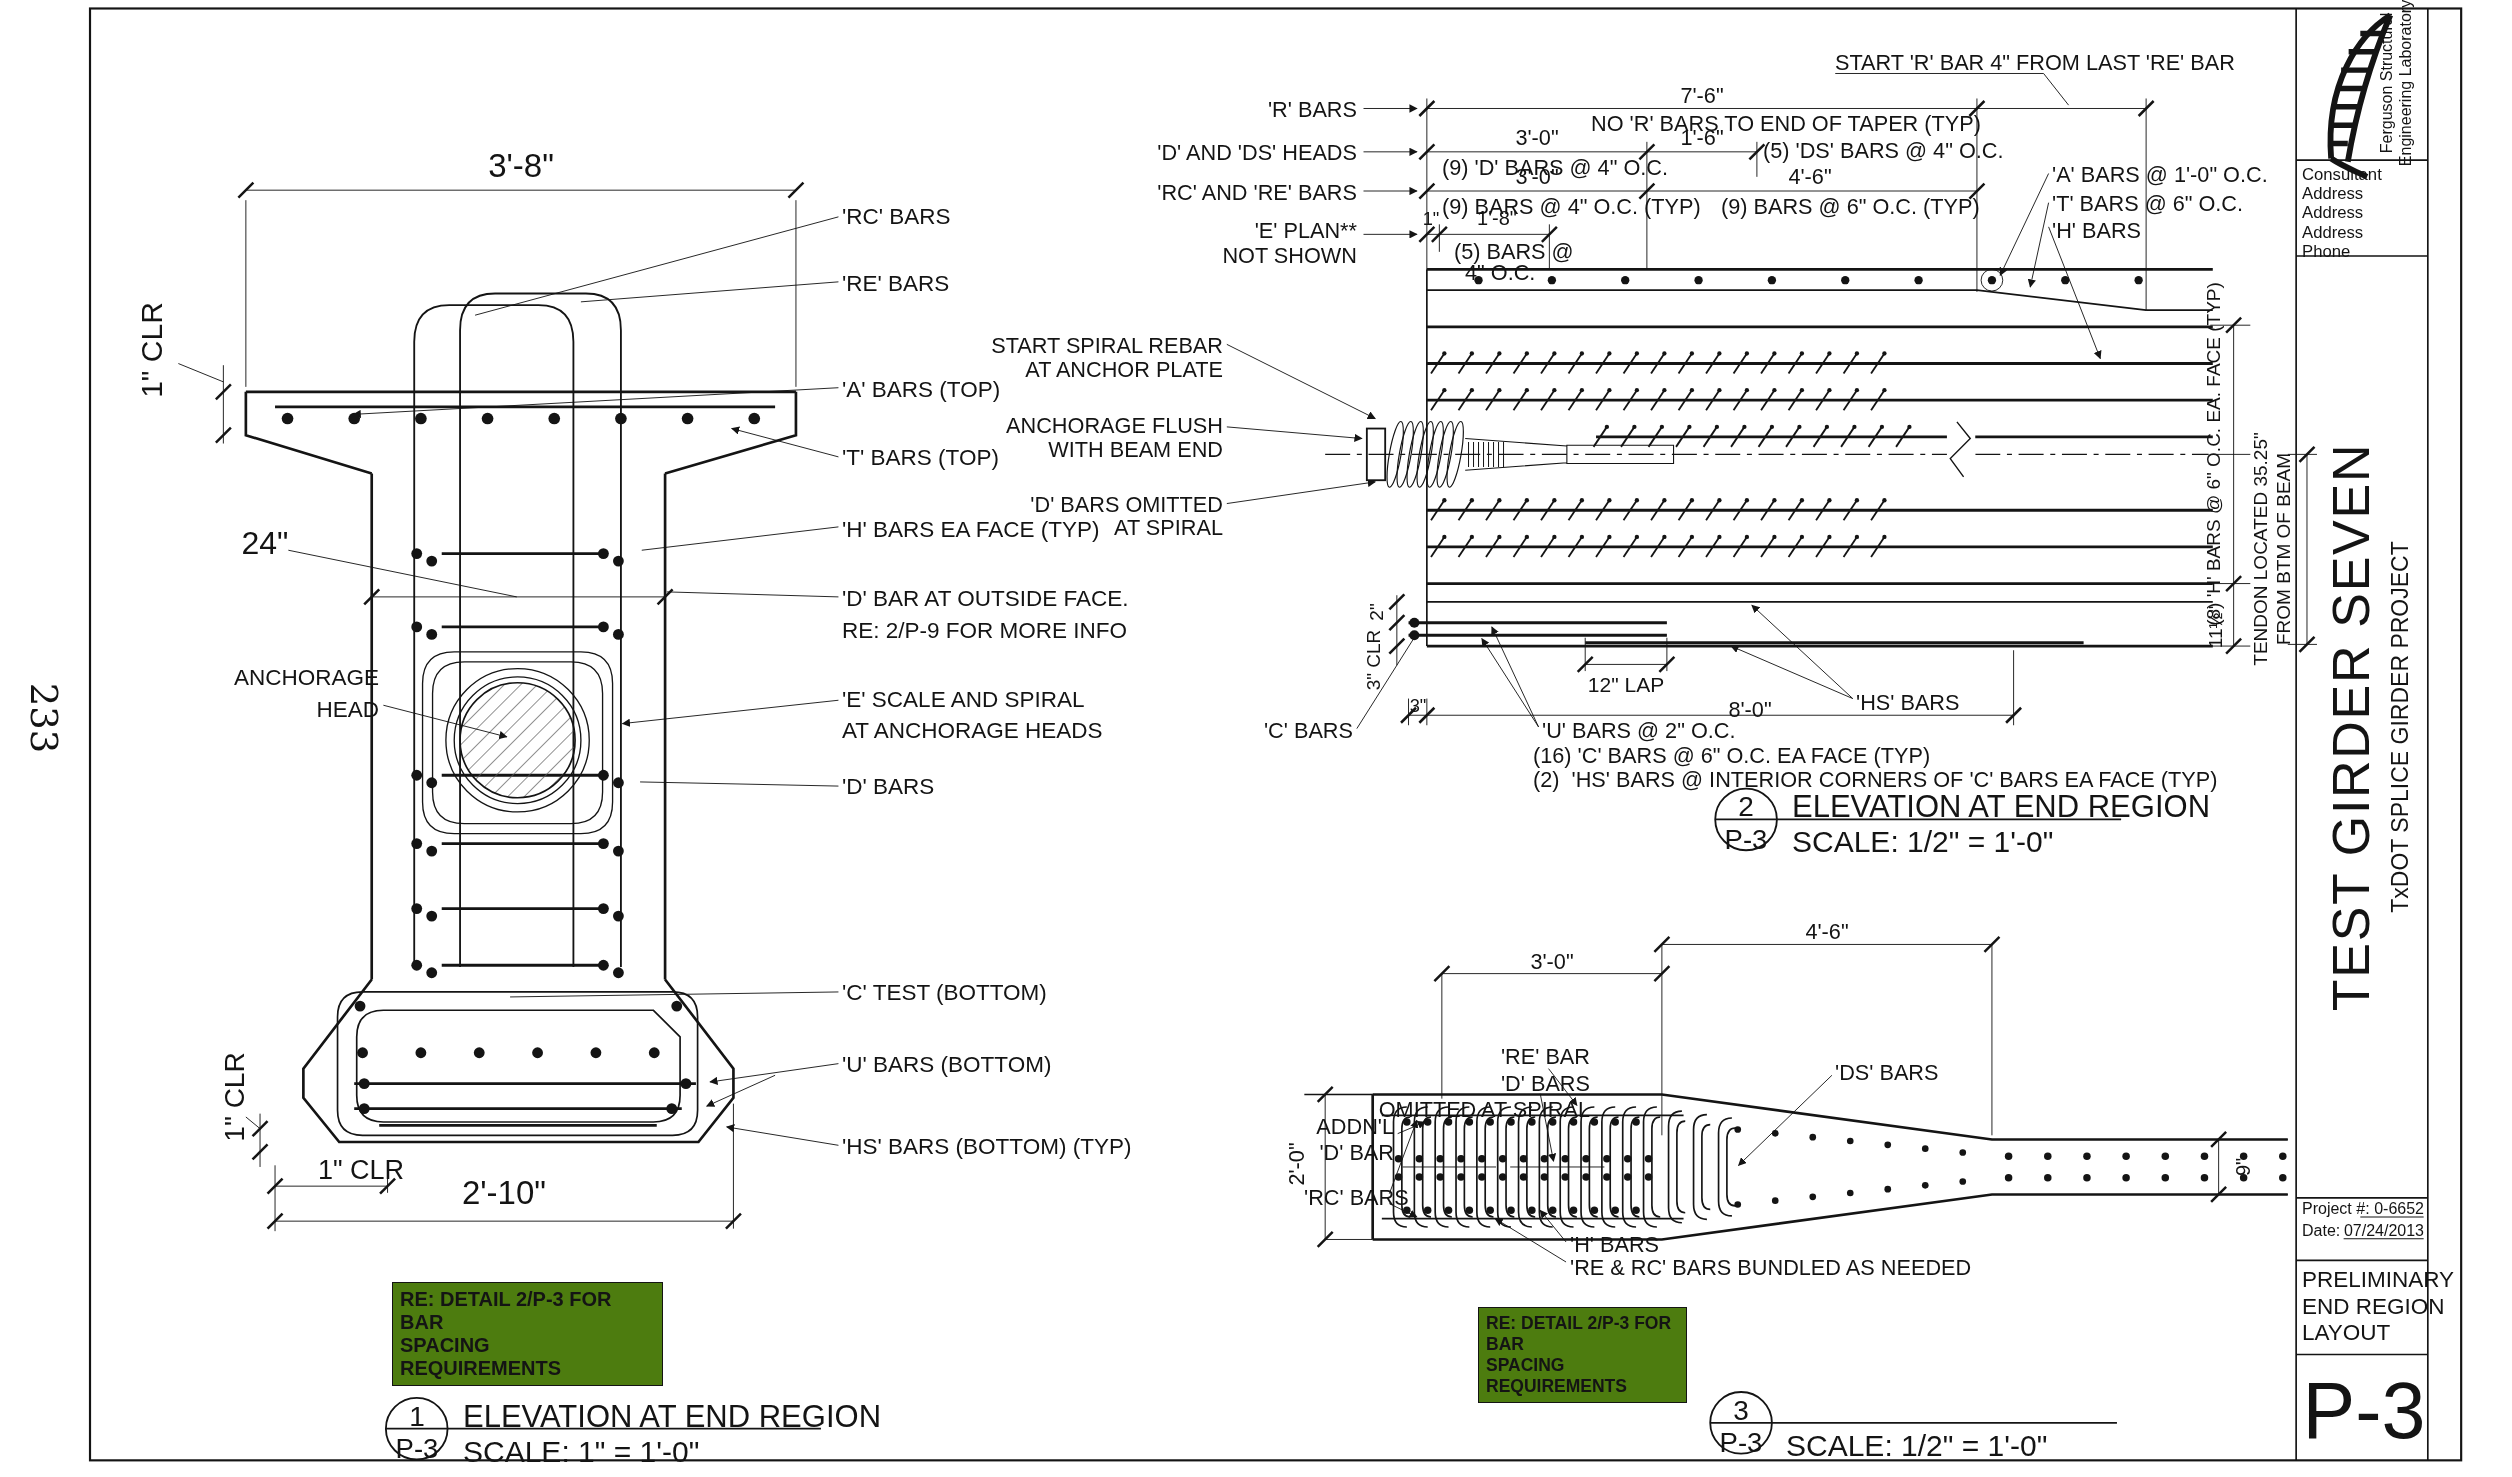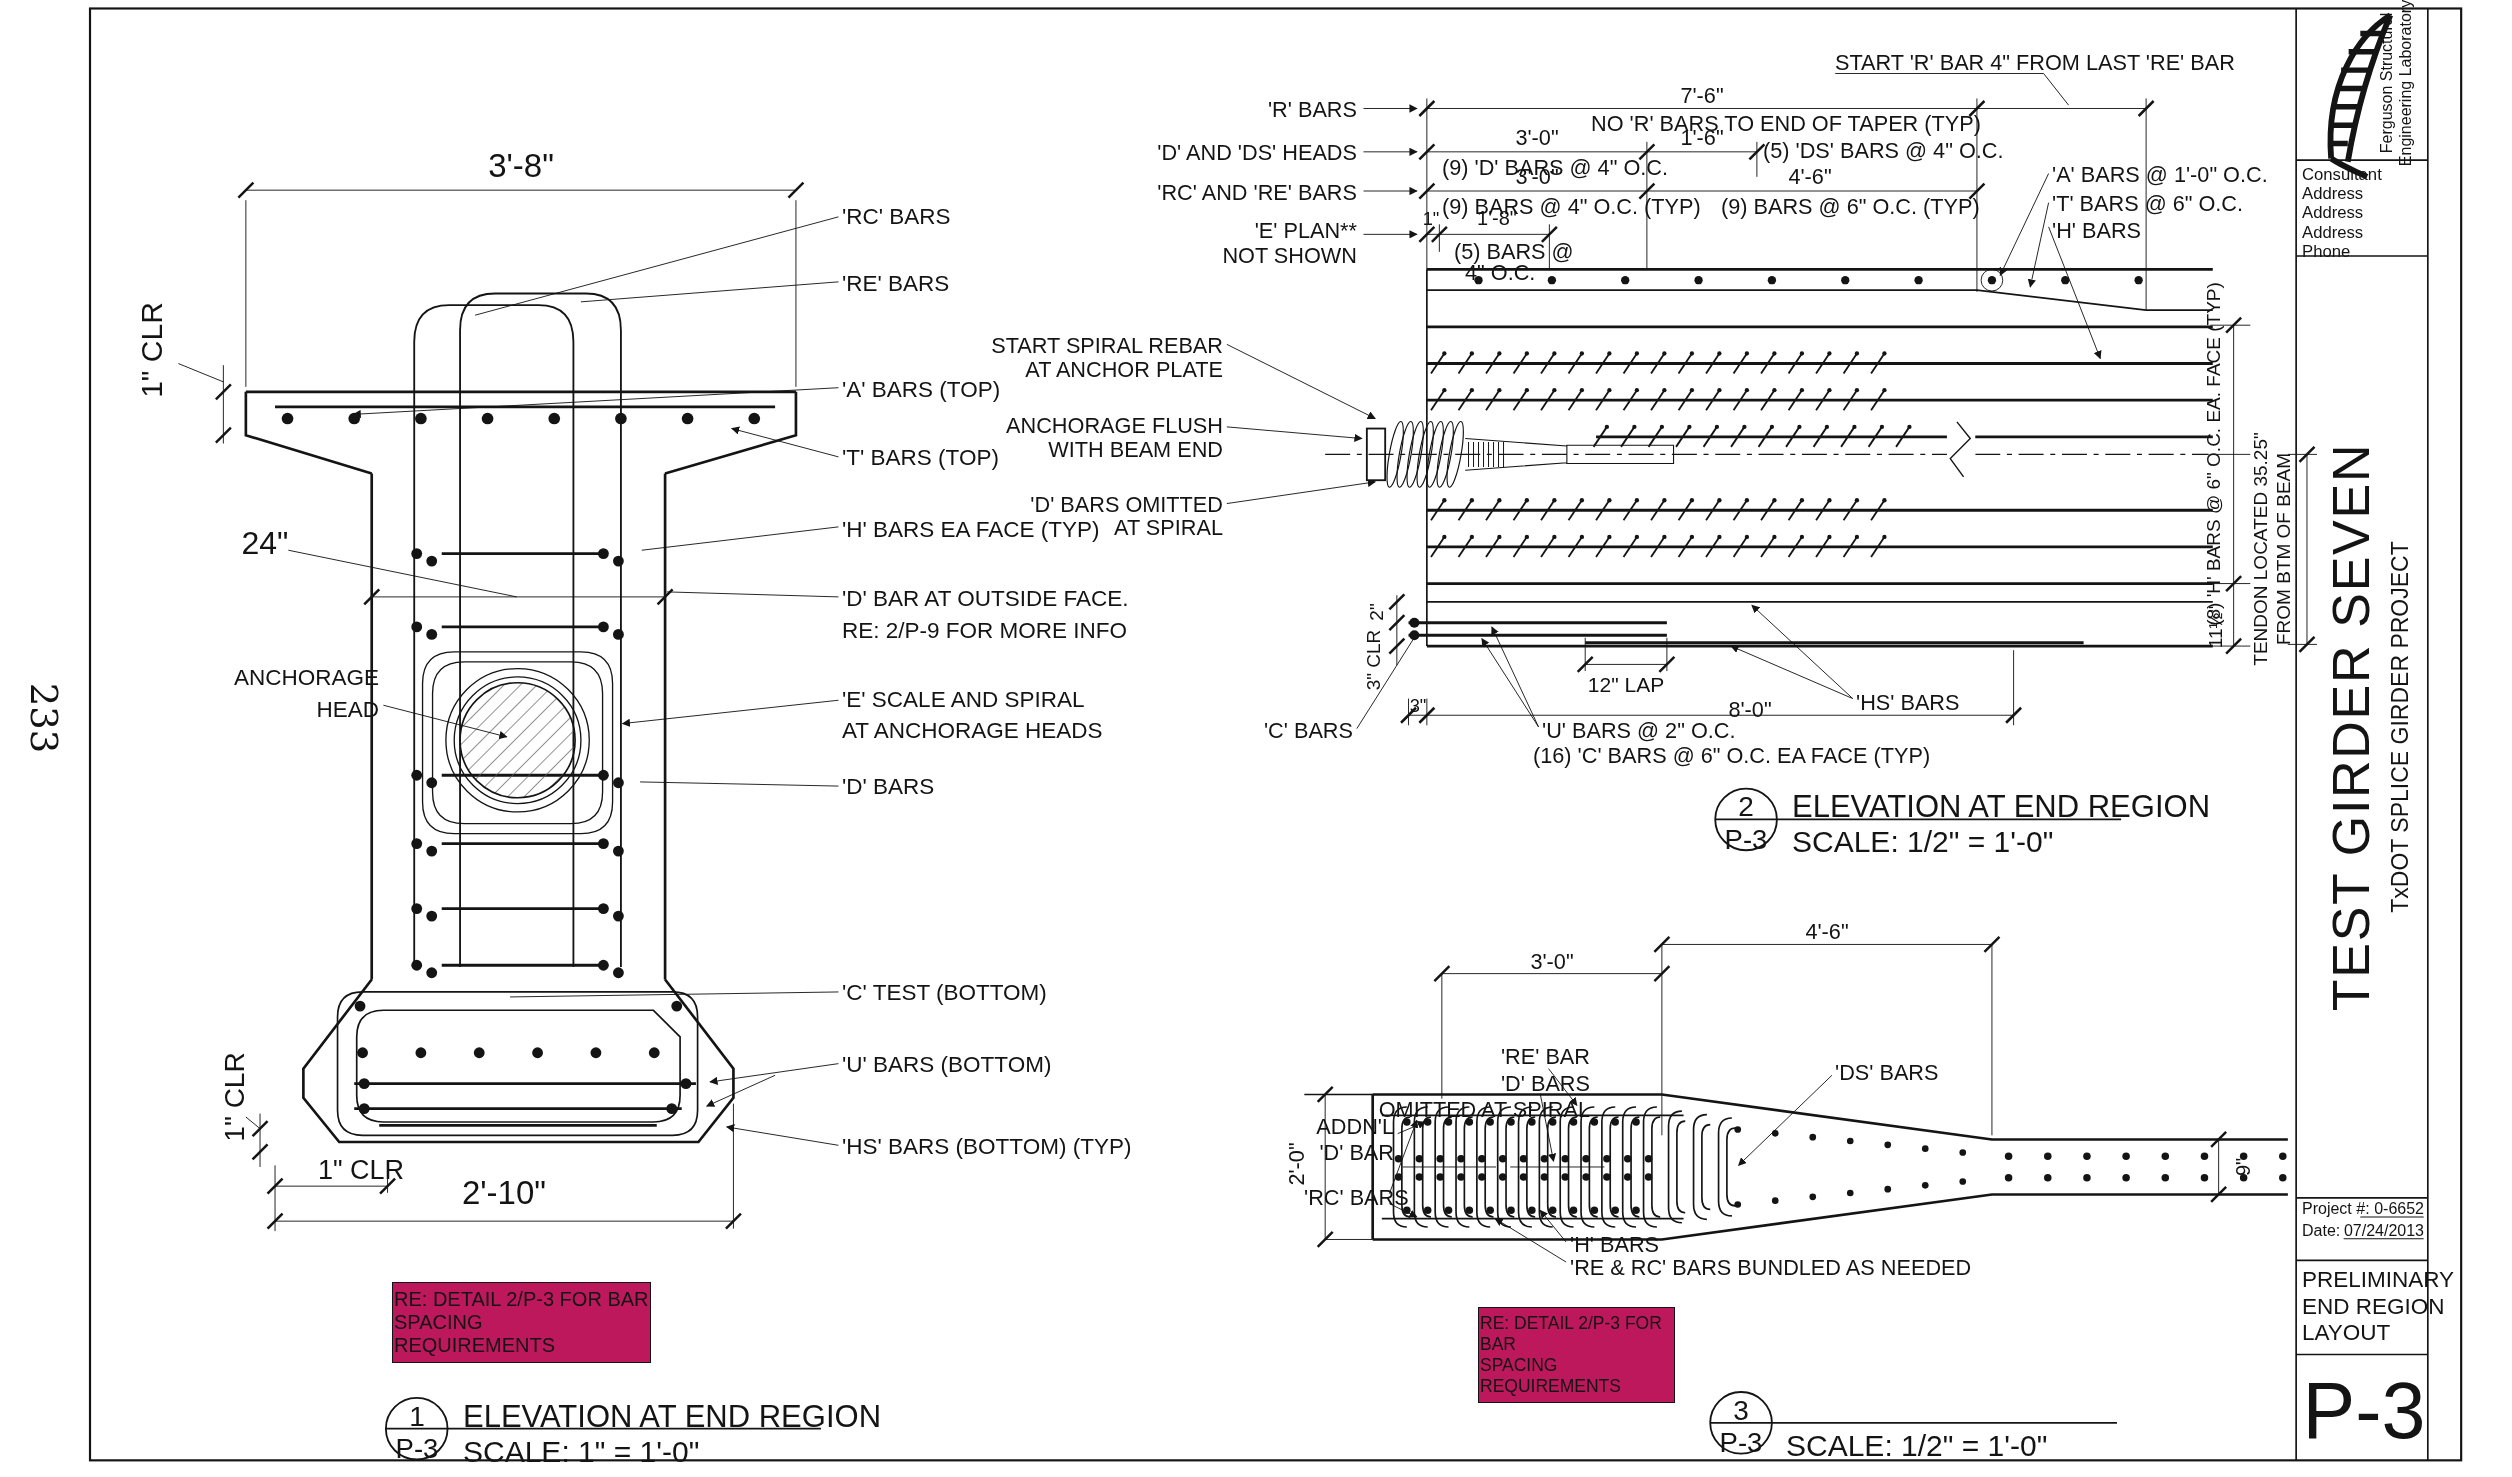"(2) 'HS' BARS @ INTERIOR" div.t { html: none -> <div>(2) 'HS' BARS @ INTERIOR CORNERS OF 'C' BARS EA FACE (TYP)</div> }
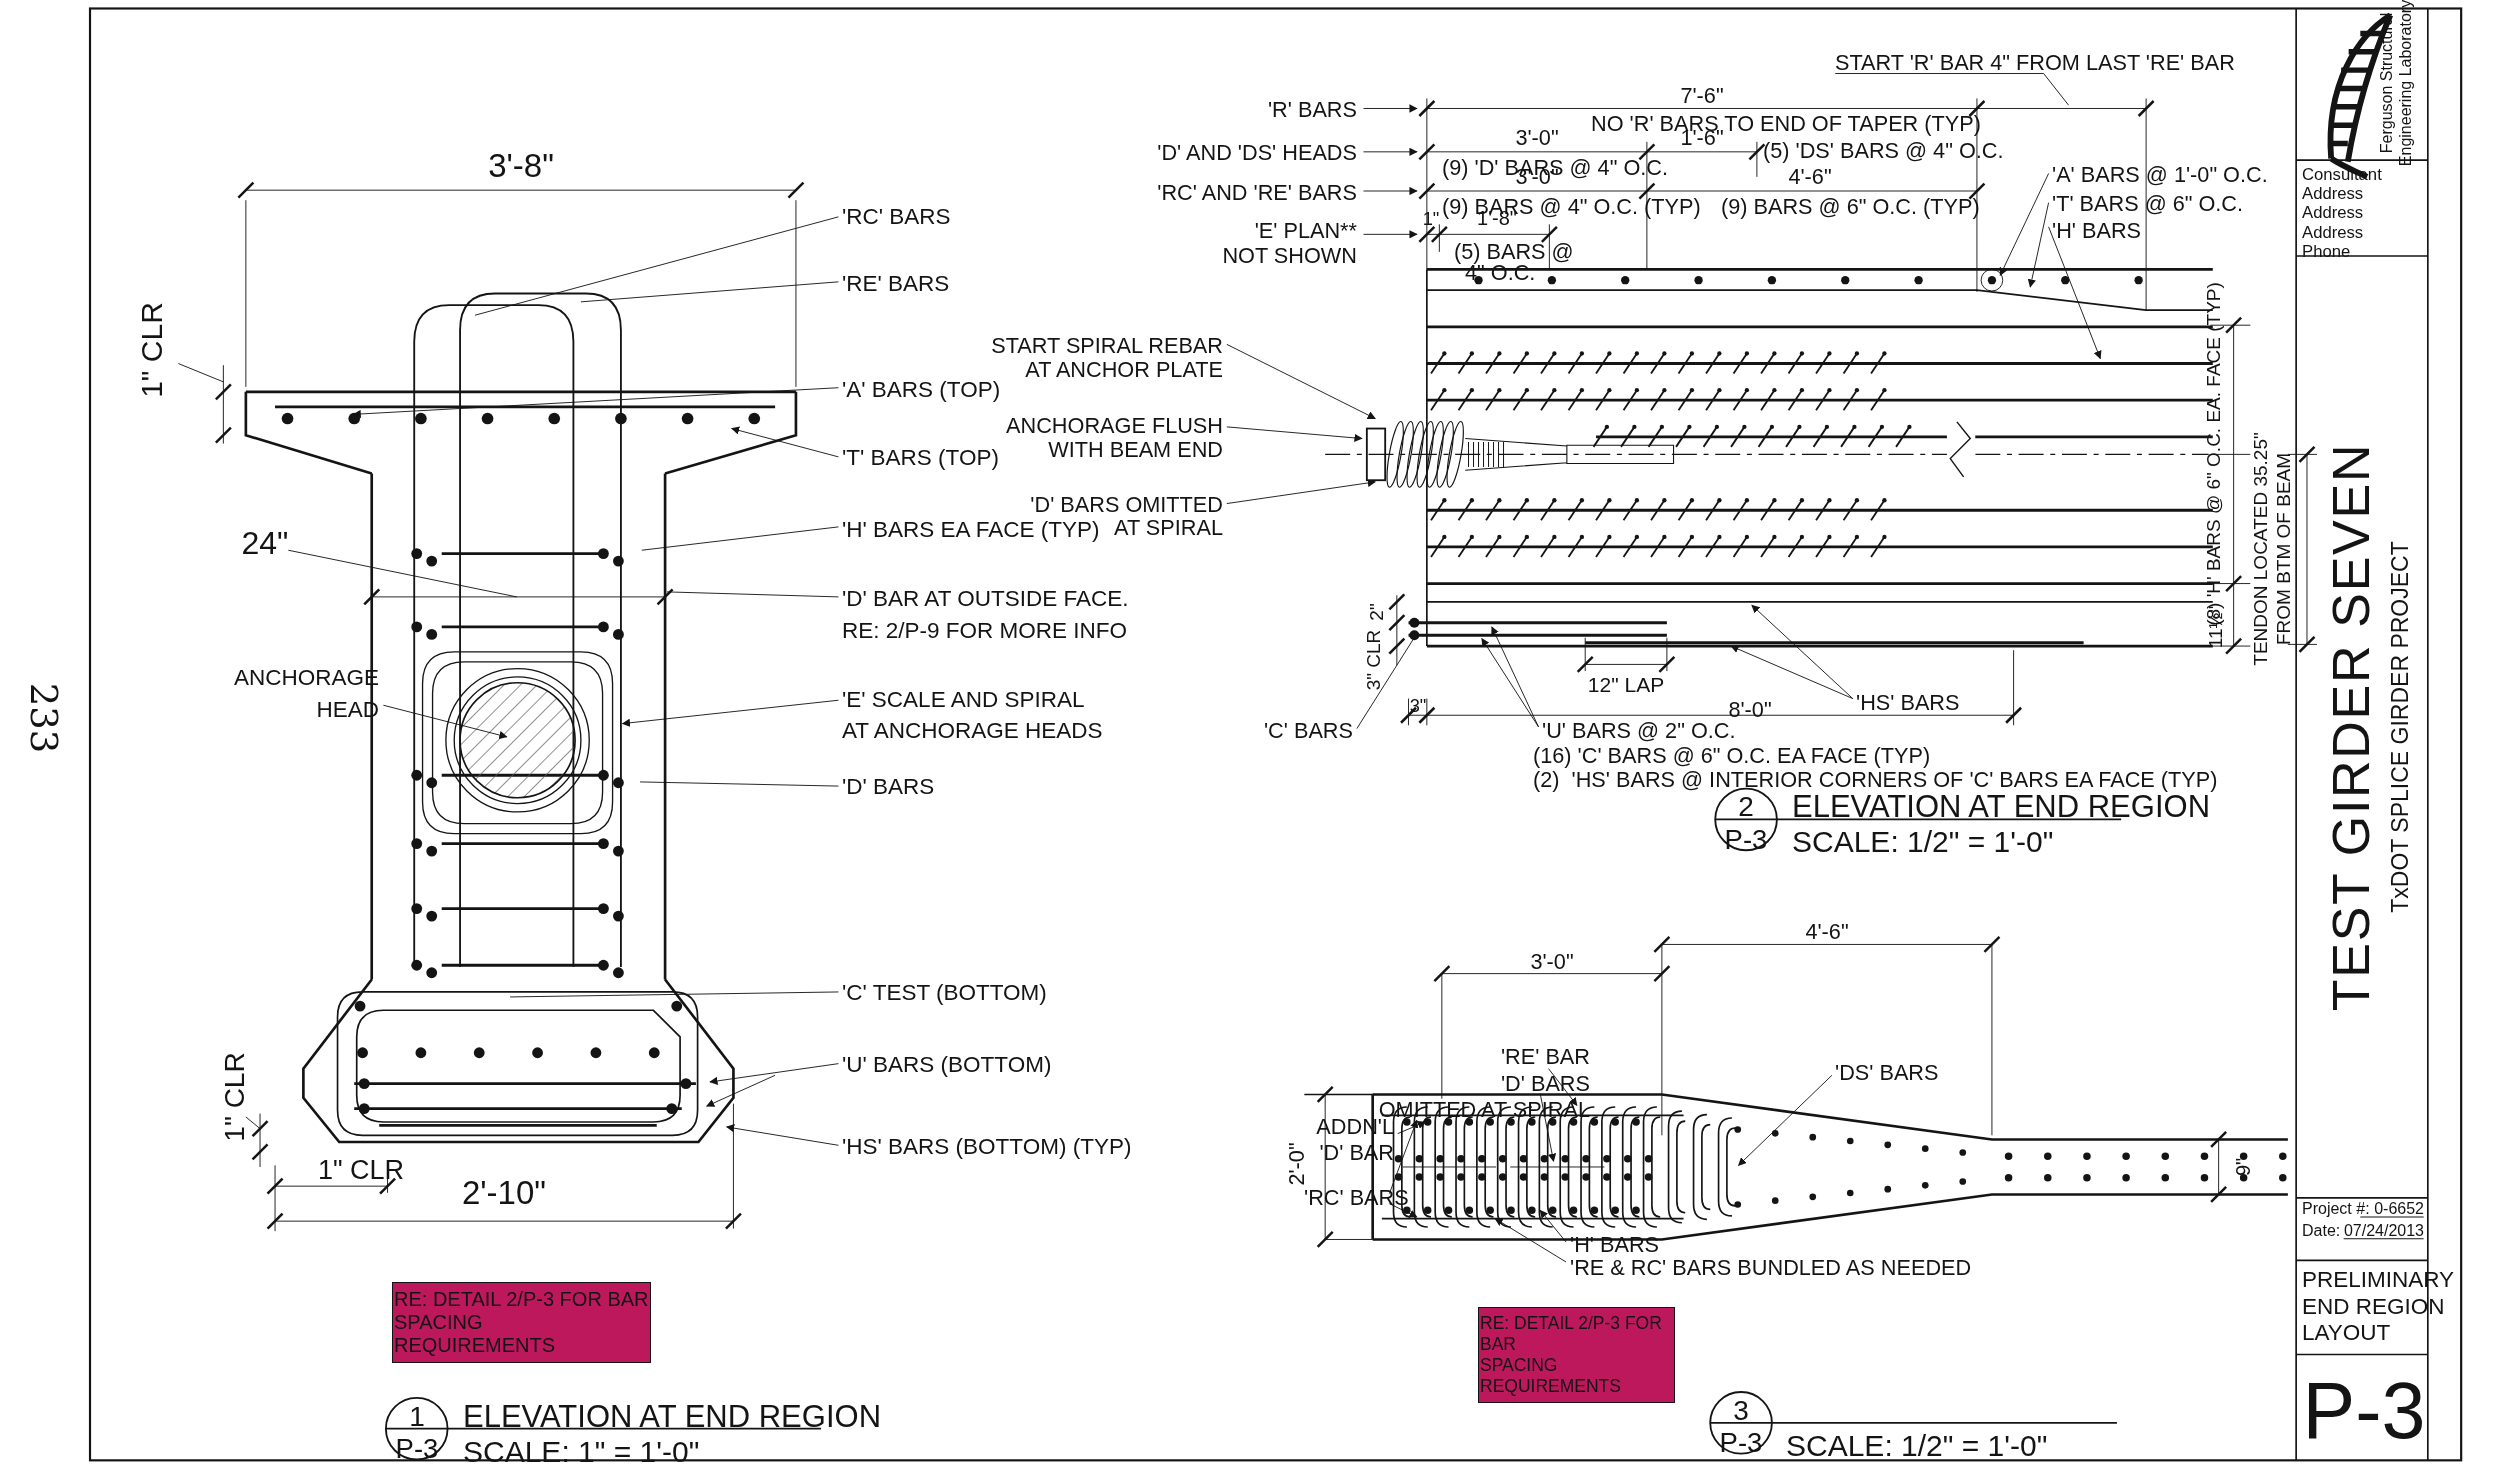"RE: DETAIL 2/P-3 FOR BAR" .notebox { background: #be185d -> #4d7c0f; font-weight: none -> bold; padding: 5px 1px -> 5px 7px }
